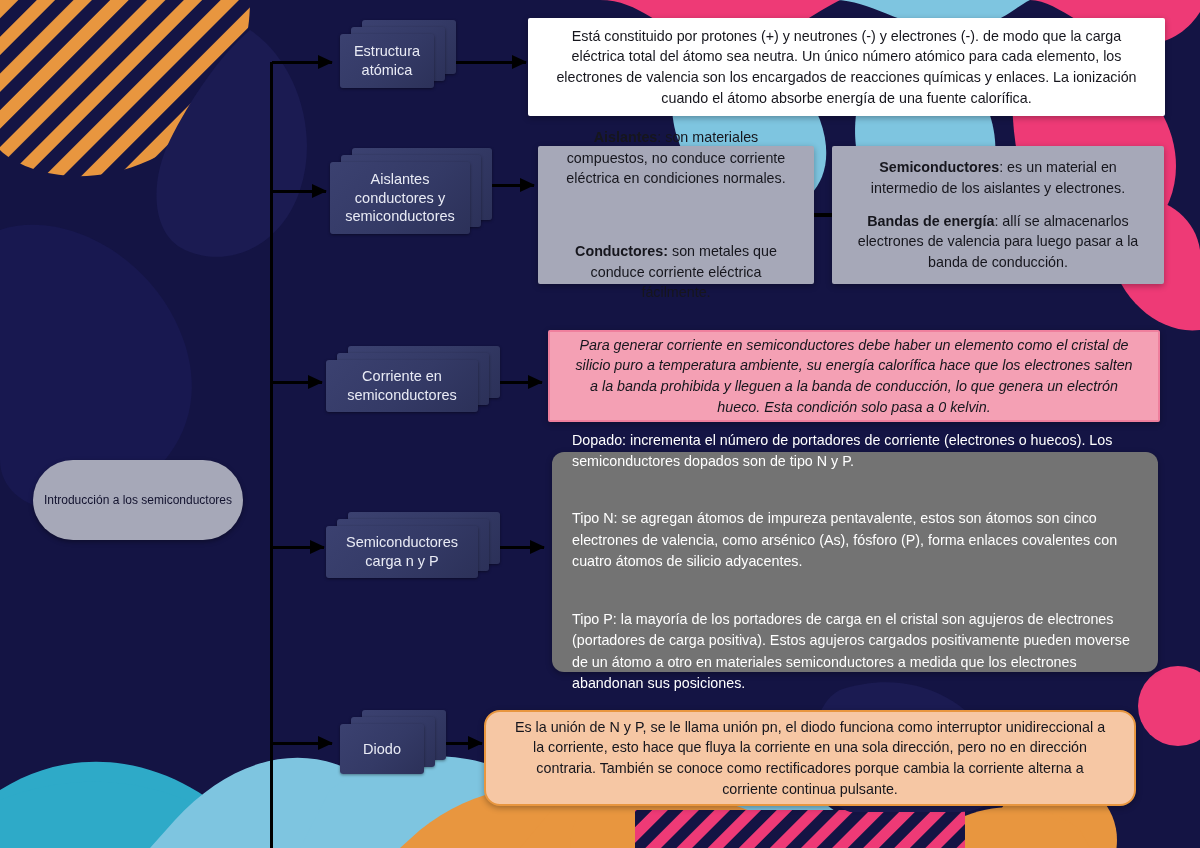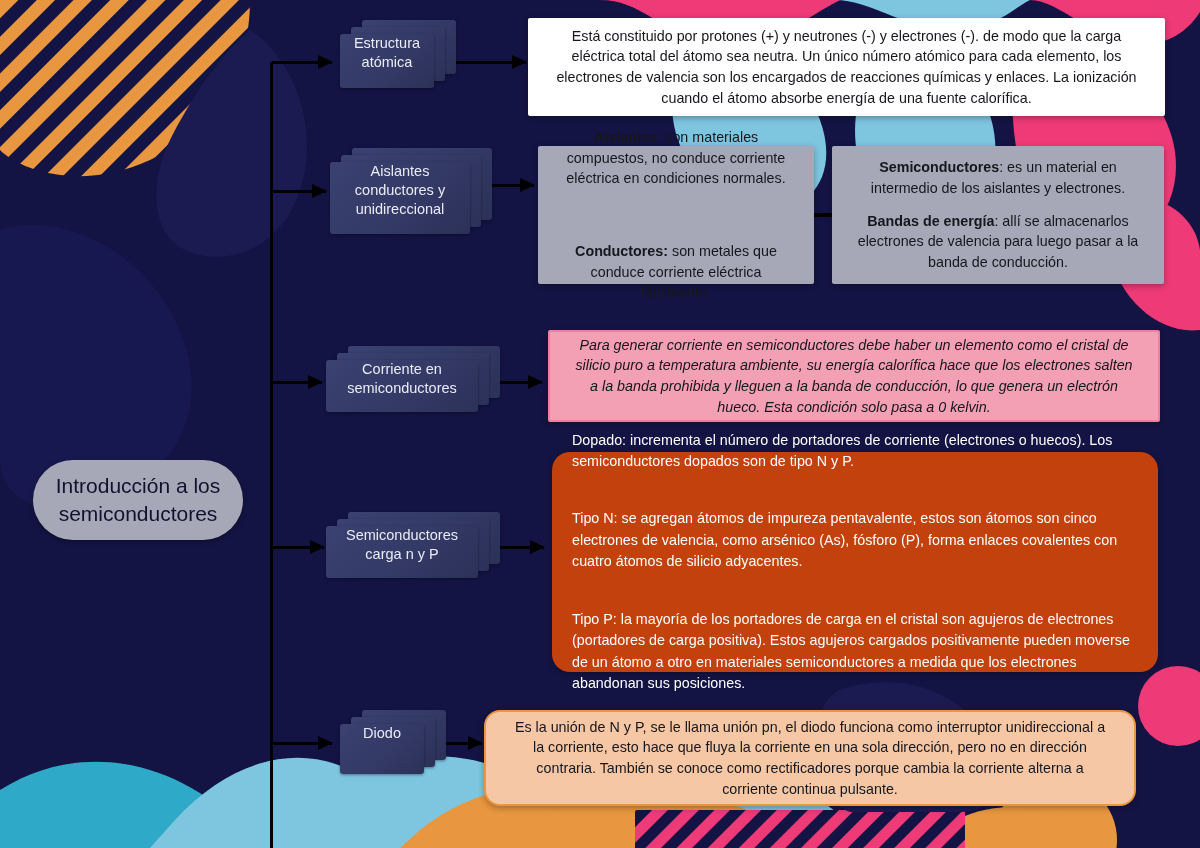"Estructura atómica" .topic .sheet.s1 { align-items: none -> center }
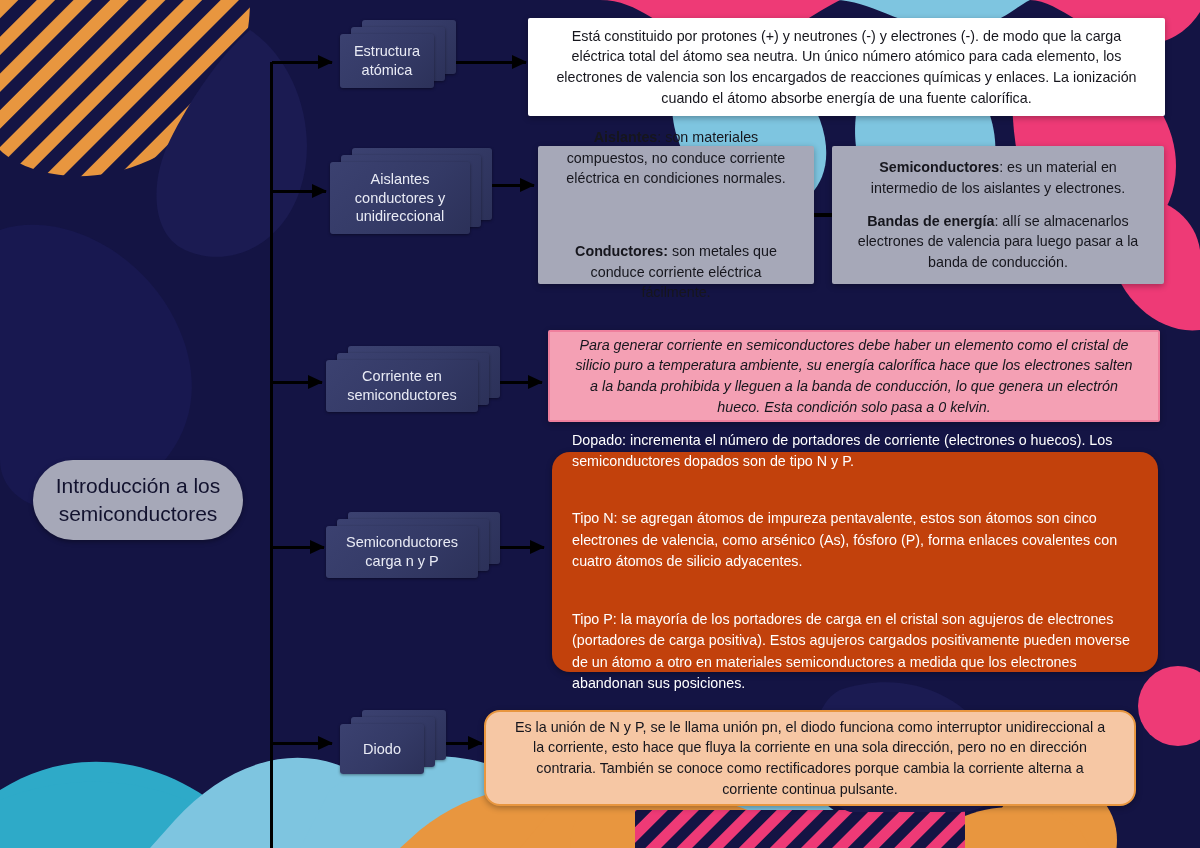"Aislantes conductores y unidireccional" span { text: unidireccional -> semiconductores }
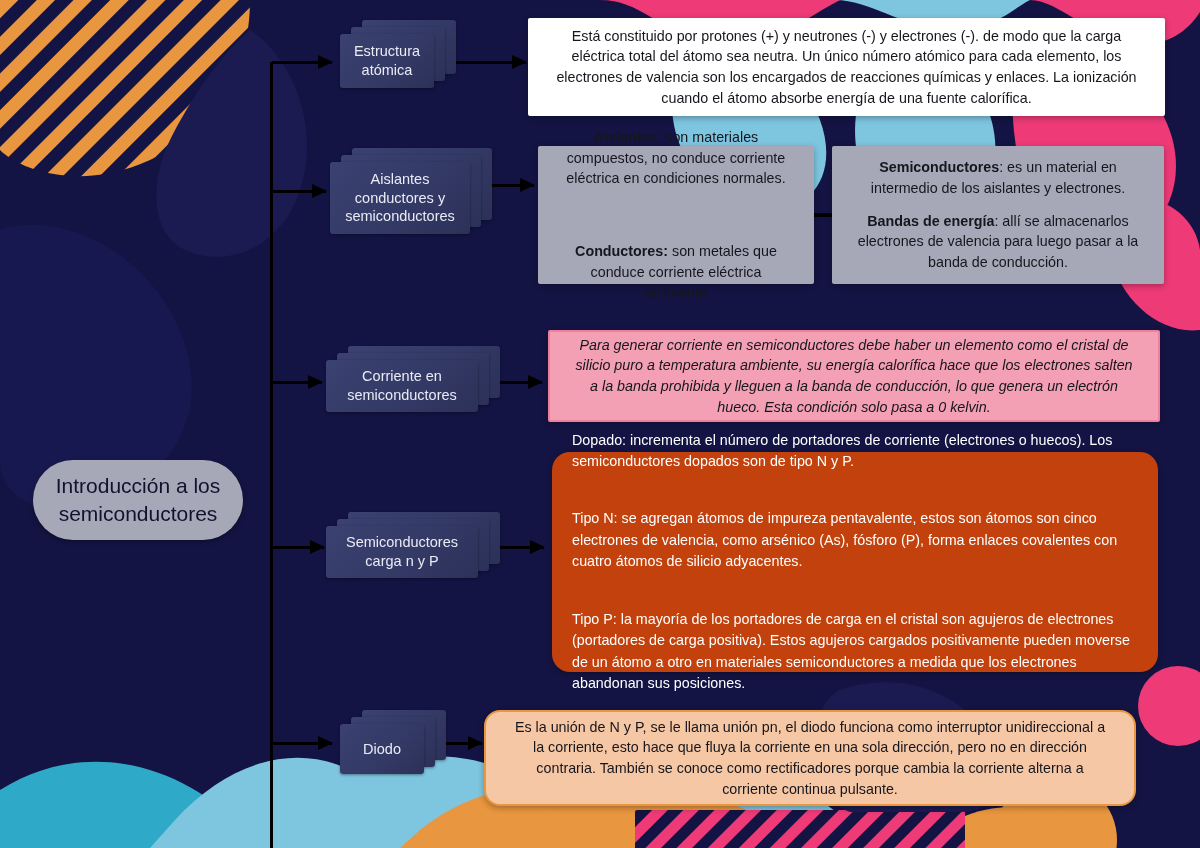"Dopado: incrementa el número de" .card-cyan { background: #c2410c -> #737373; border-radius: 18px -> 12px }
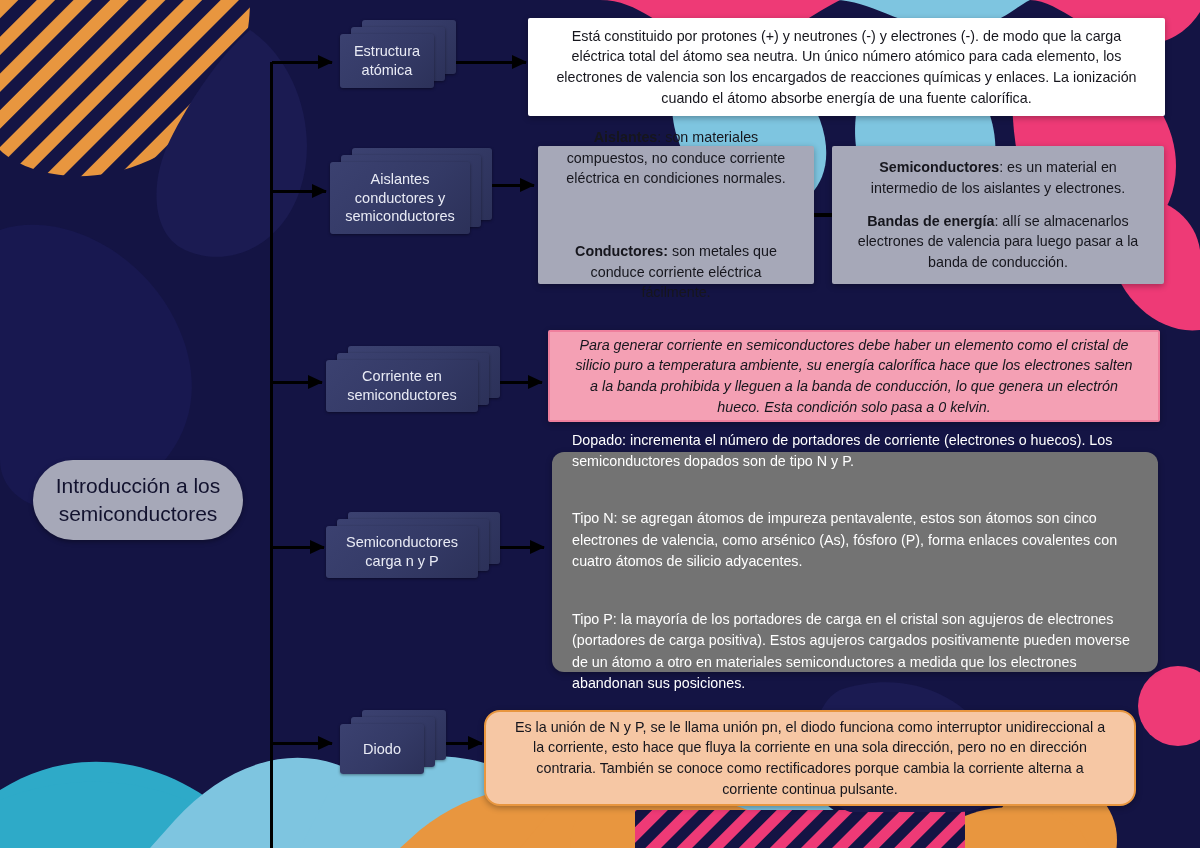"Introducción a los semiconductores" .root-node { font-size: 21px -> 12px }
